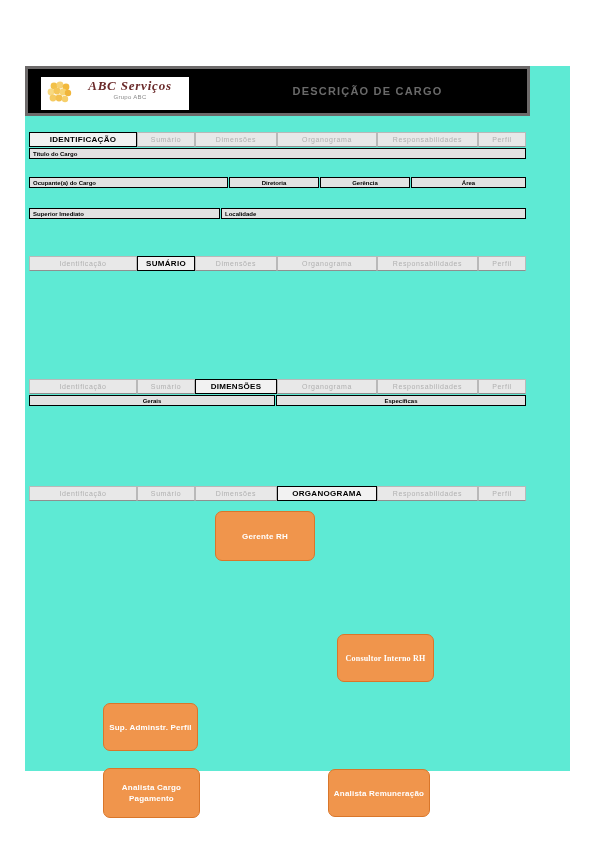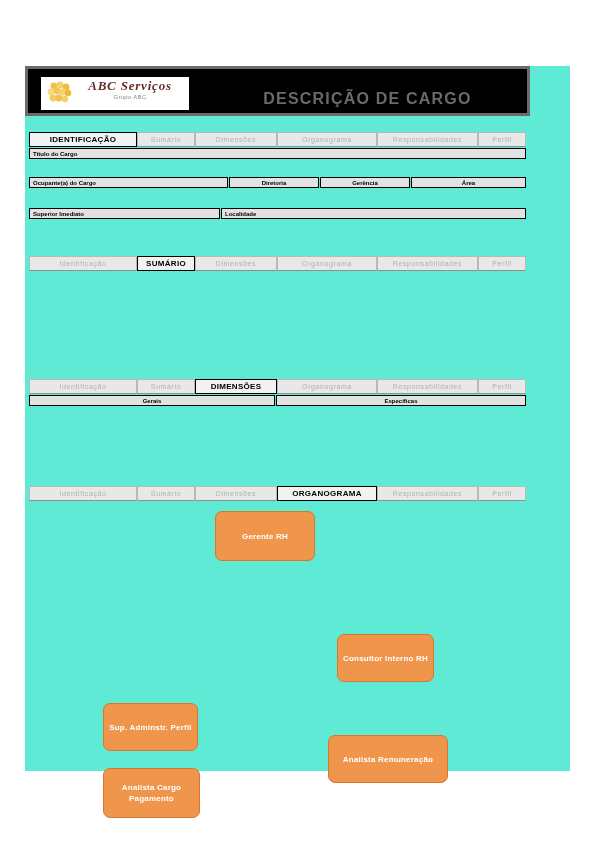"DESCRIÇÃO DE CARGO" .doc-title { font-size: 16px -> 11px; top: 8px -> 0 }
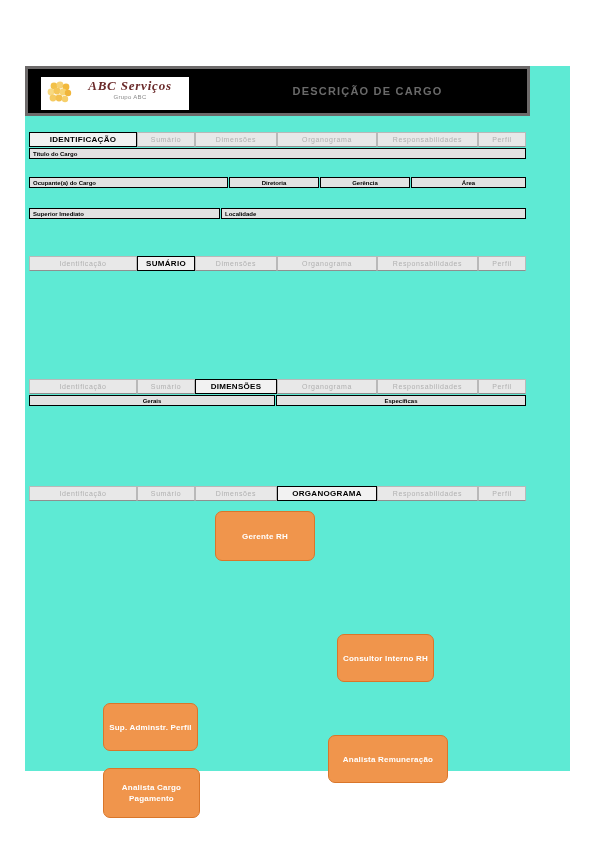"Consultor Interno RH" div.orgbox { font-family: none -> Liberation Serif, serif }
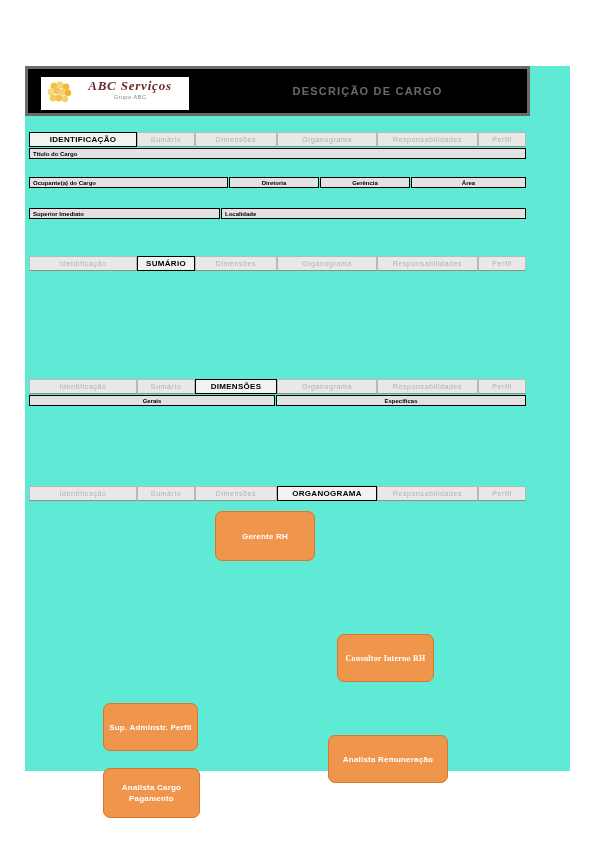"Analista Remuneração" div.orgbox { top: 669px -> 703px; width: 120px -> 102px }
